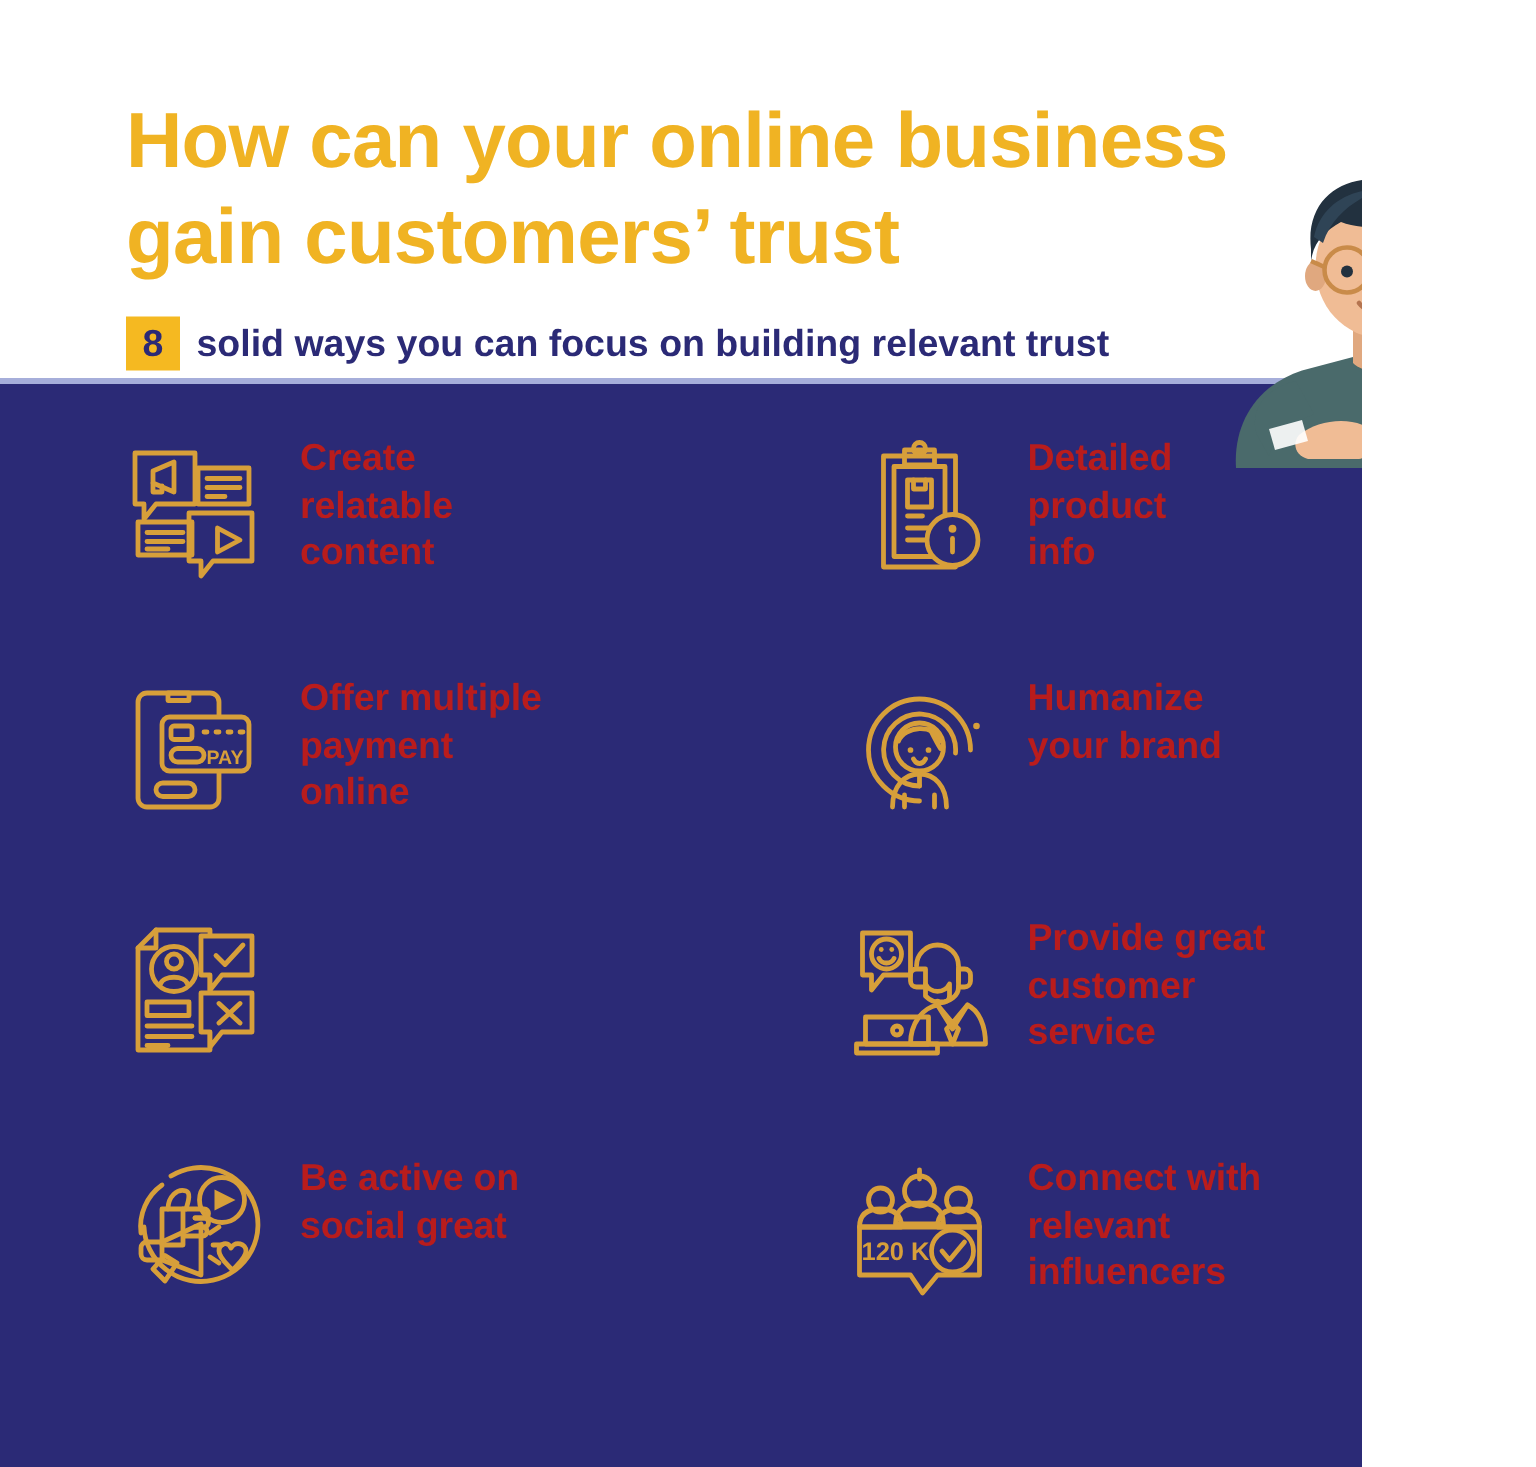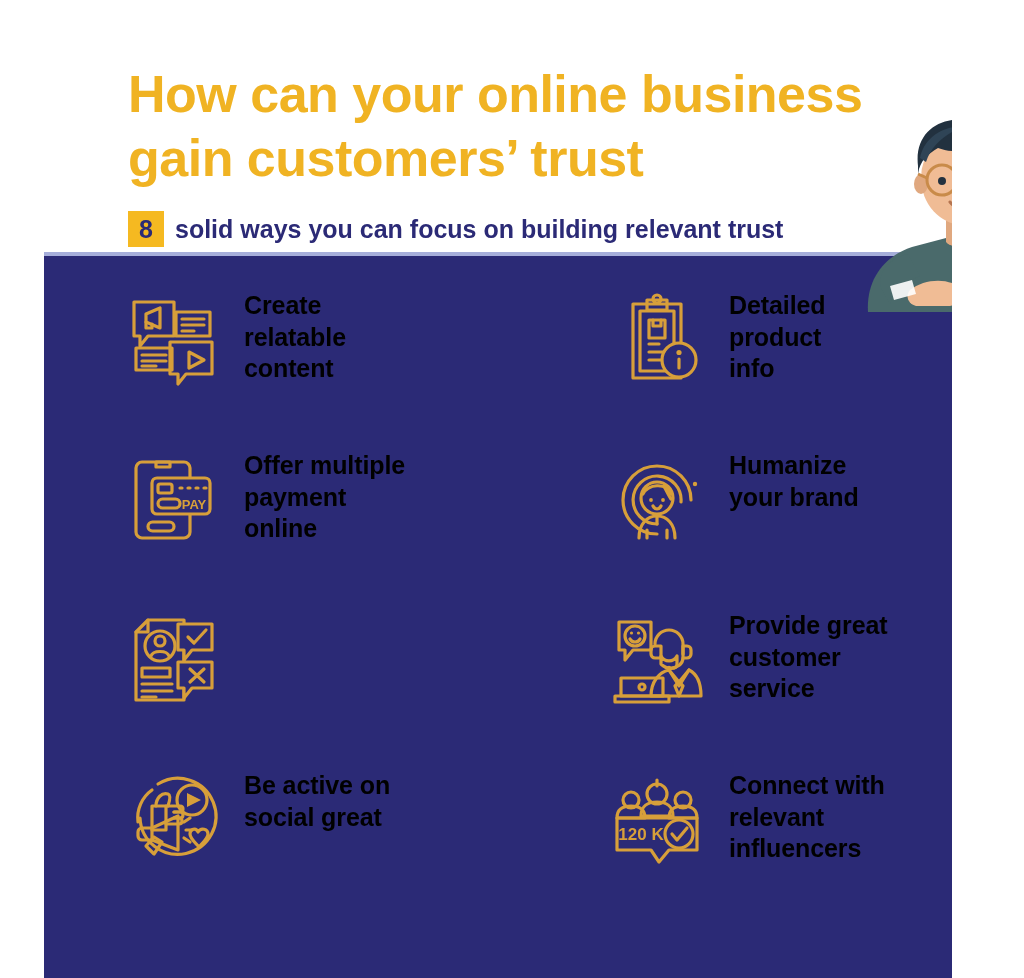"How can your online business" .infographic { margin-left: 44px -> none }
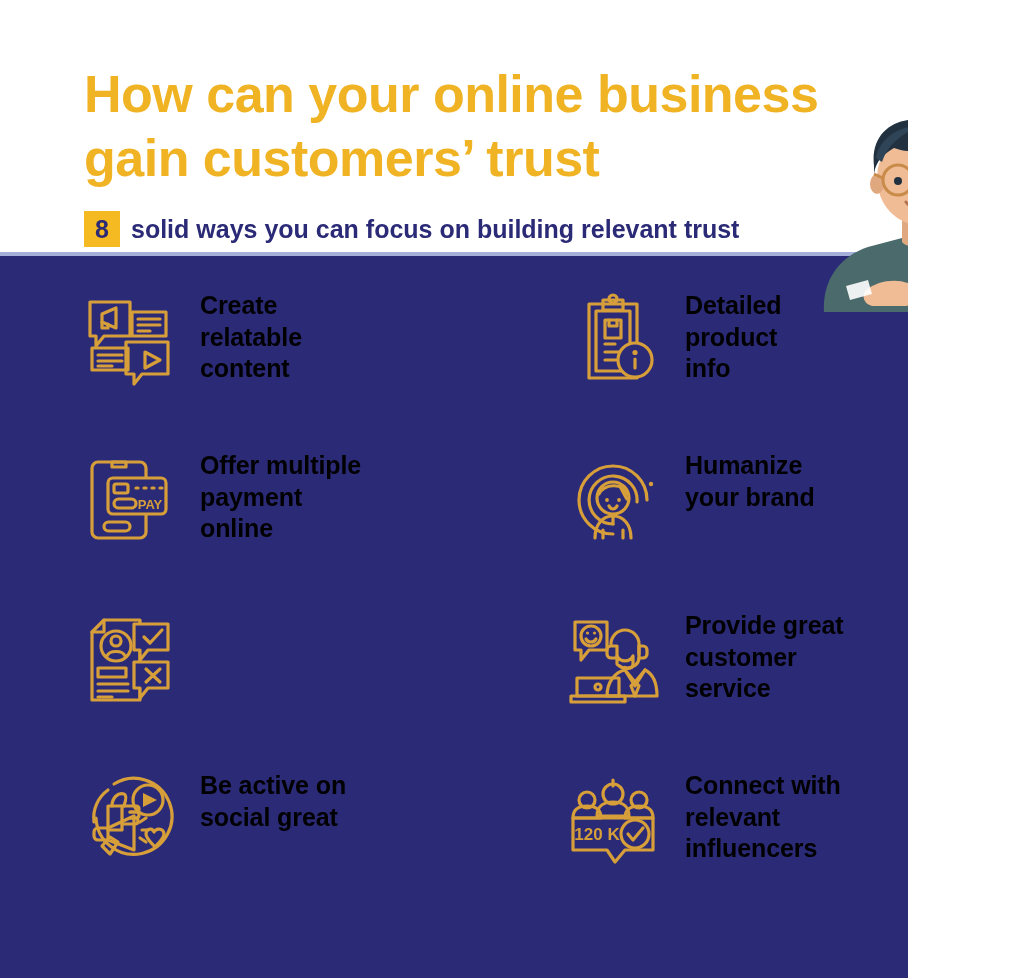"Create" .item-label { color: #000000 -> #b91c1c }
